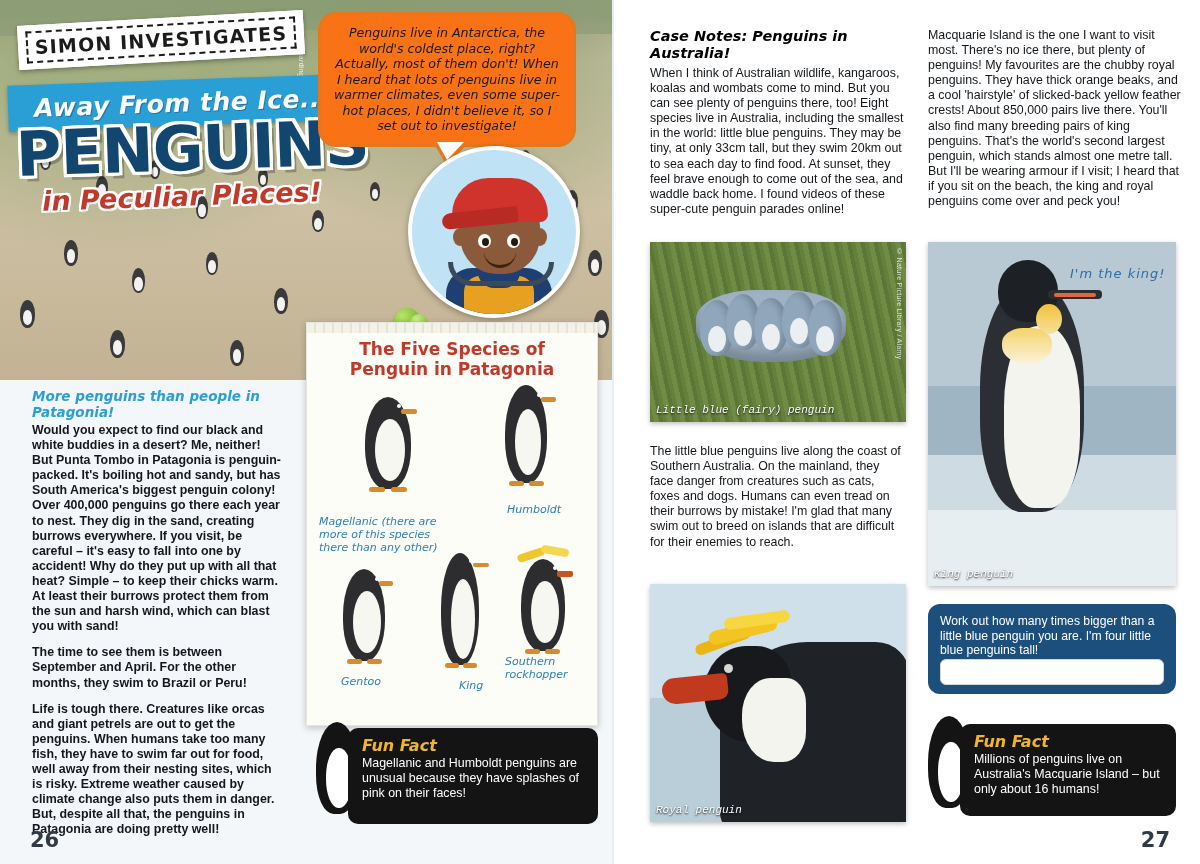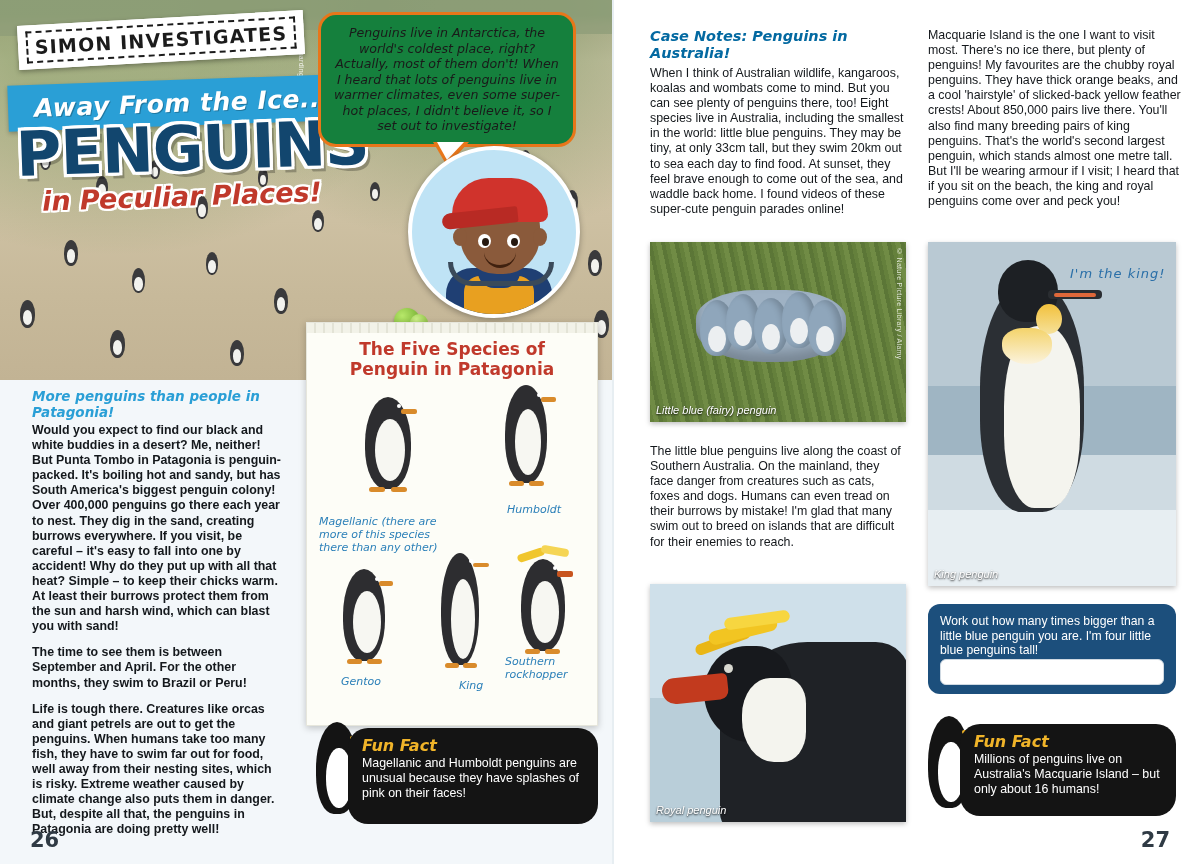"Penguins live in Antarctica, the" .speech-bubble { background: #15803d -> #f97316 }
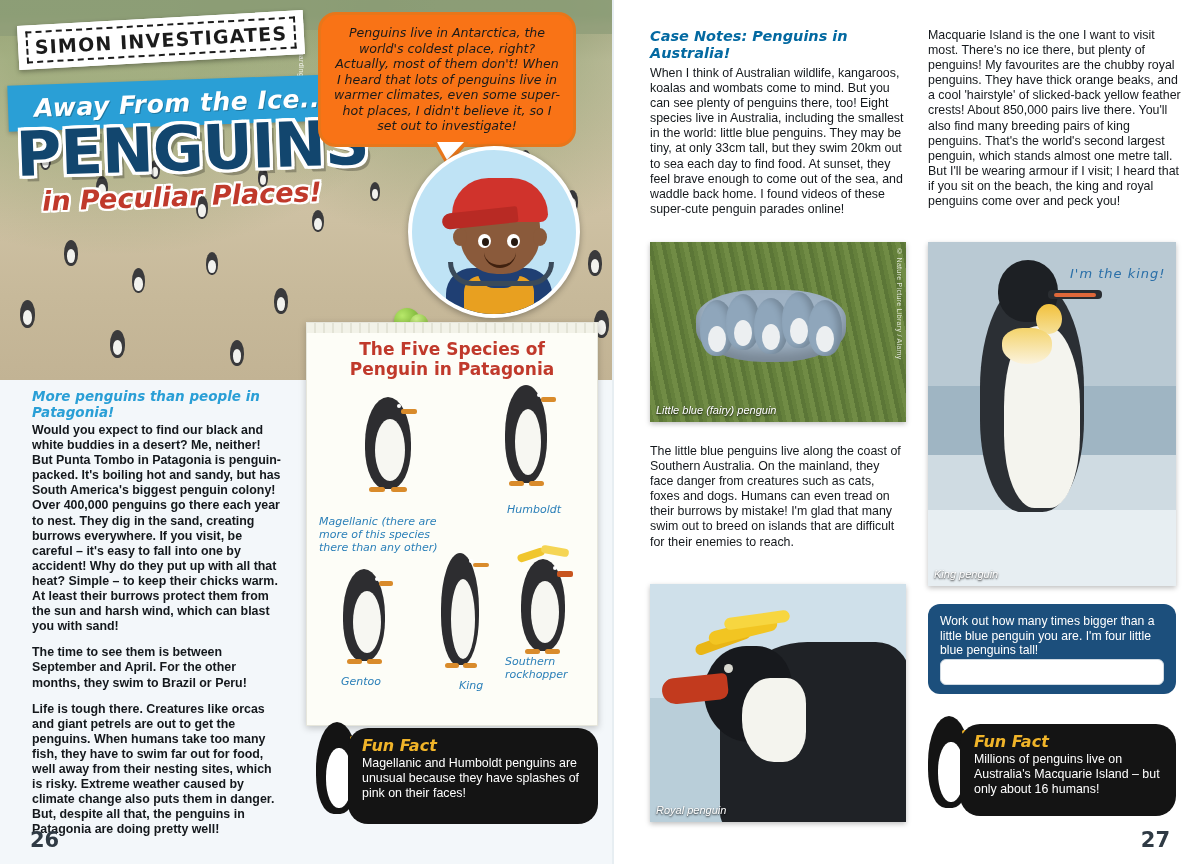"Case Notes: Penguins in Australia!" .rhead { color: #0369a1 -> #000000 }
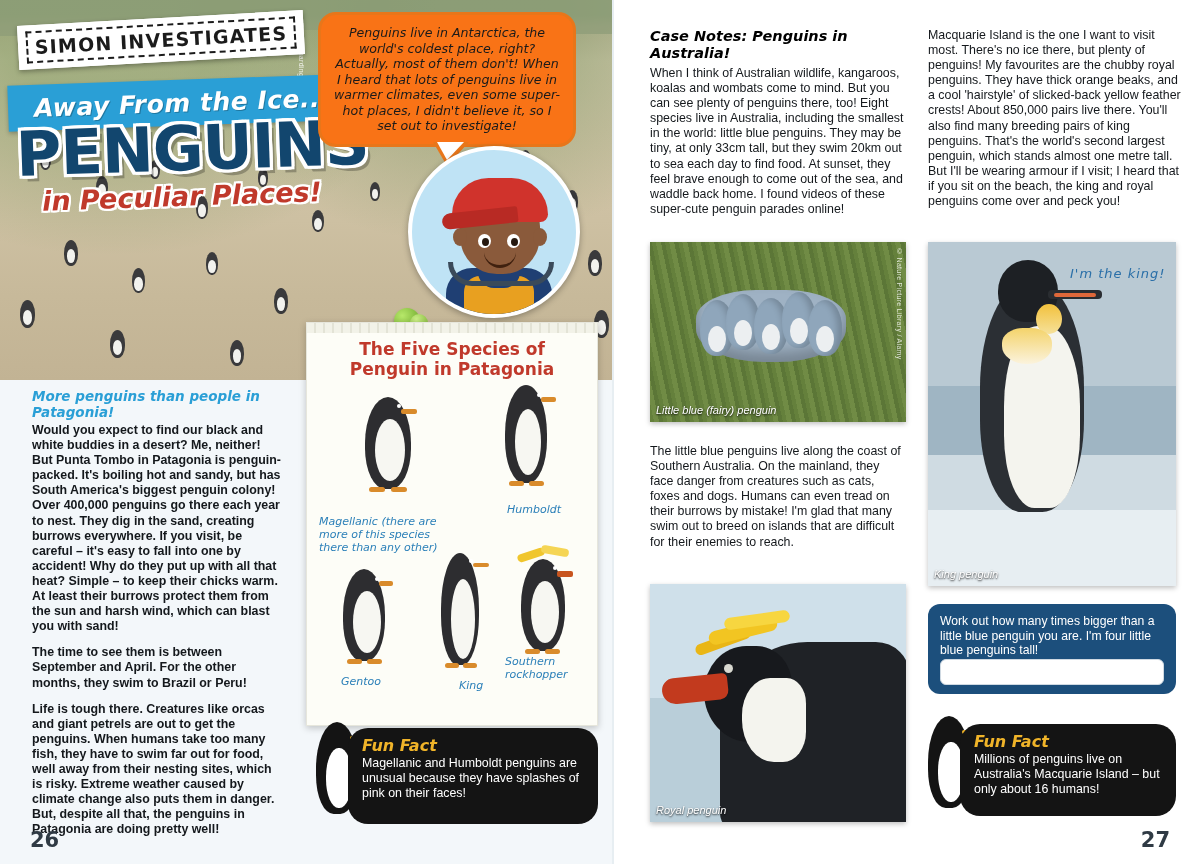"Little blue (fairy) penguin" .cap { font-family: Liberation Sans, sans-serif -> Liberation Mono, monospace }
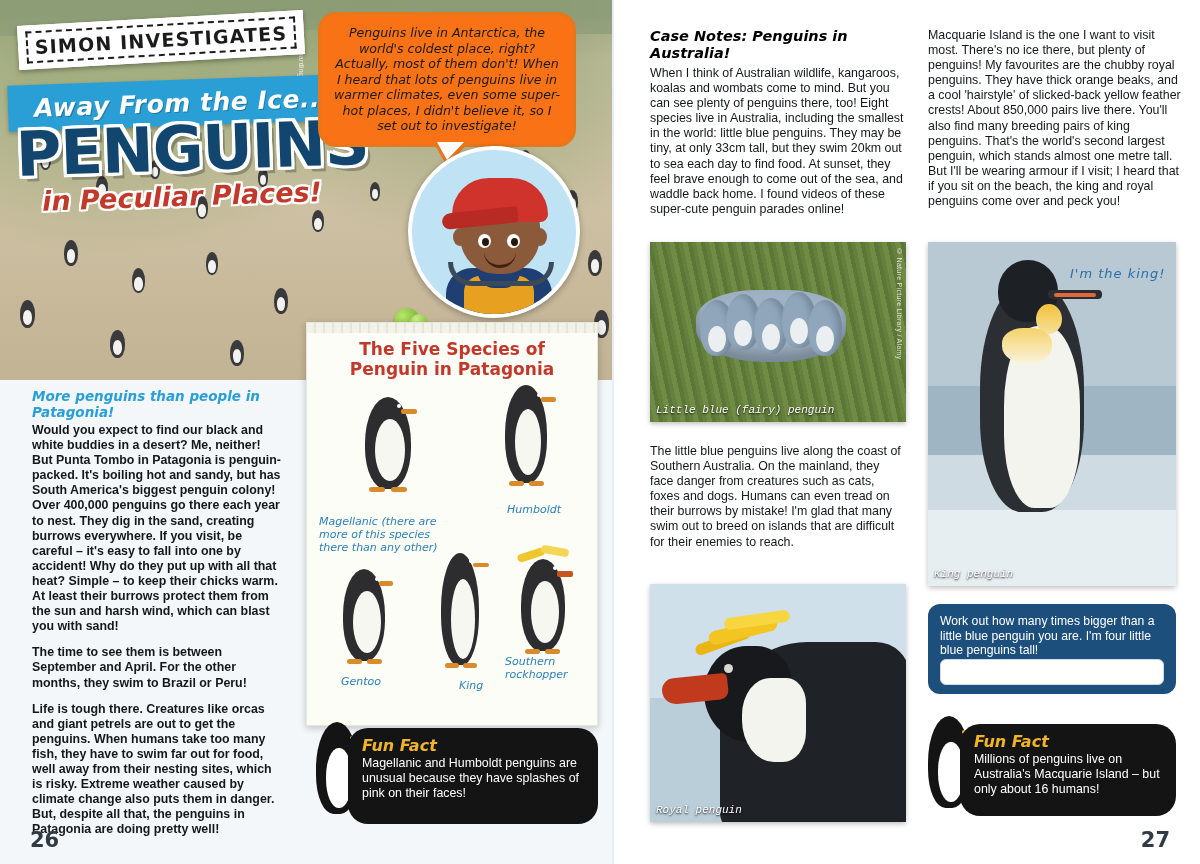"Fun Fact" .funfact { border-radius: 20px -> 10px }
